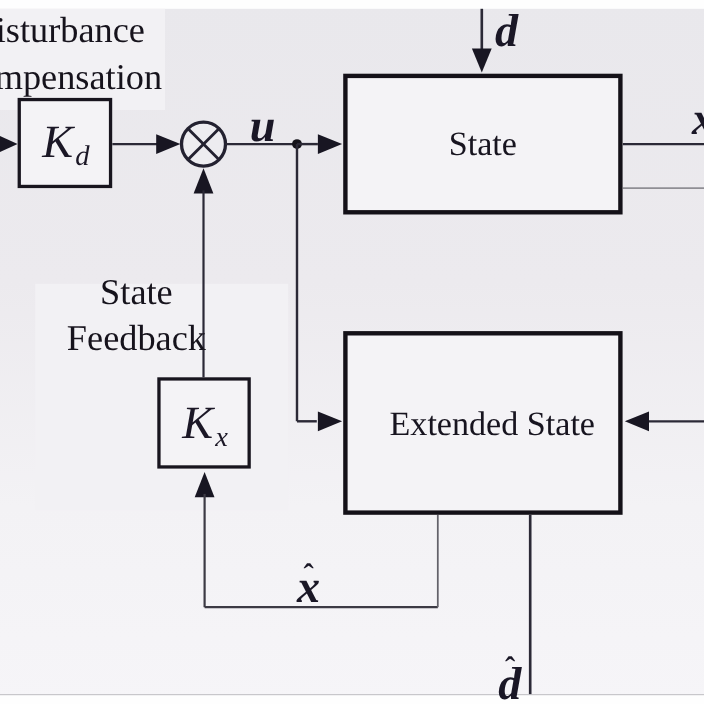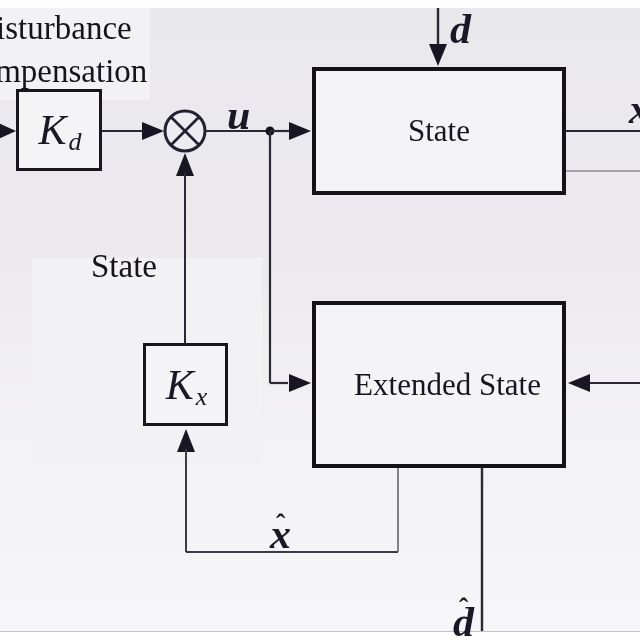"Feedback" div { html: none -> <div>Feedback</div> }
